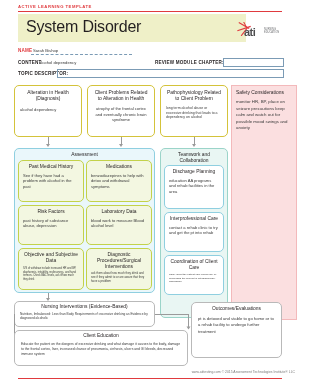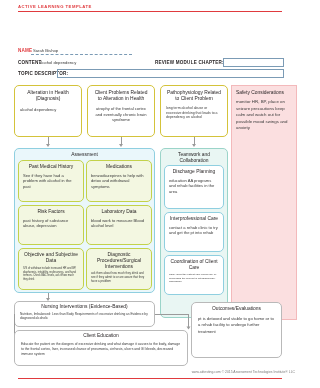"System Disorder" div.title-band { html: none -> <div> <div>System Disorder</div> </div> }
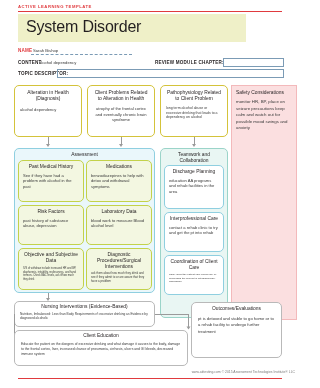"ati" div.logo { html: none -> <div> <svg> <g> <rect></rect> <rect></rect> <rect></rect> <rect></rect> </g> </svg> <div>ati</div> <div>NURSING EDUCATION</div> </div> }
